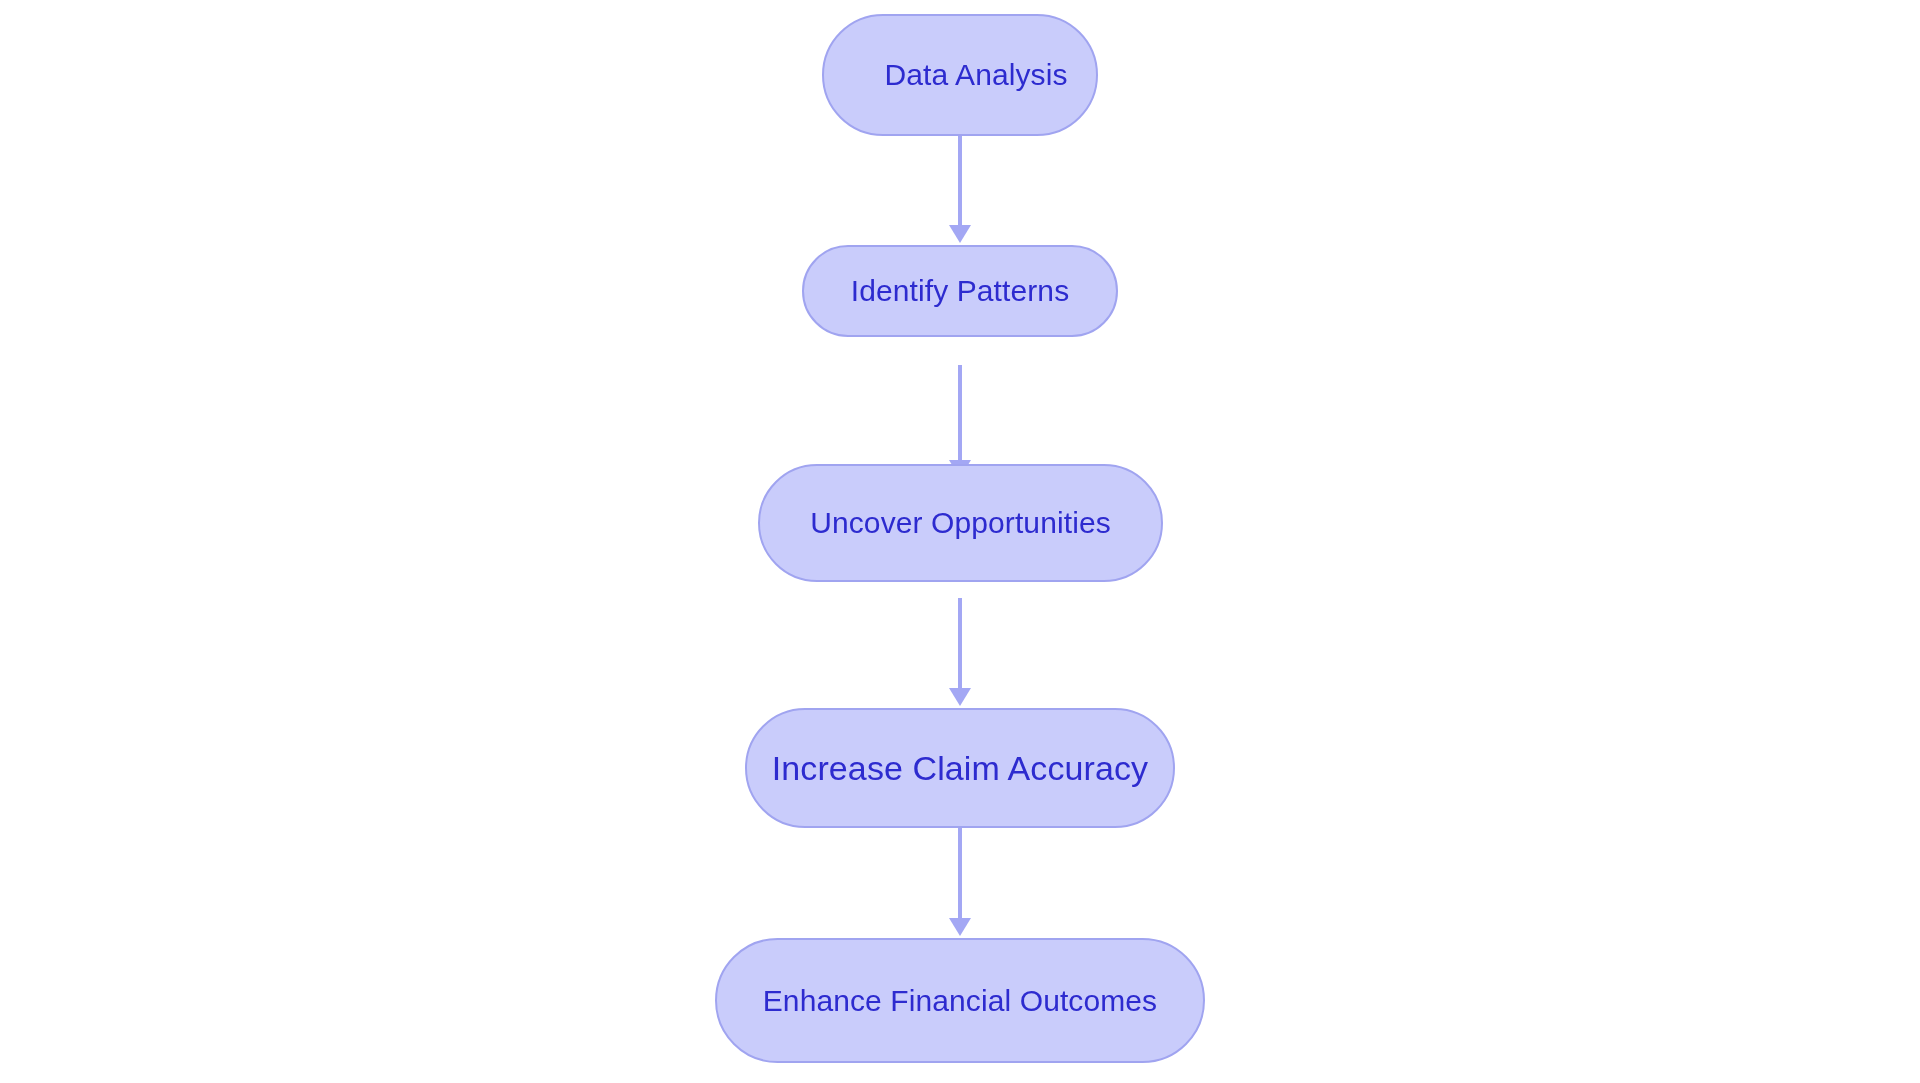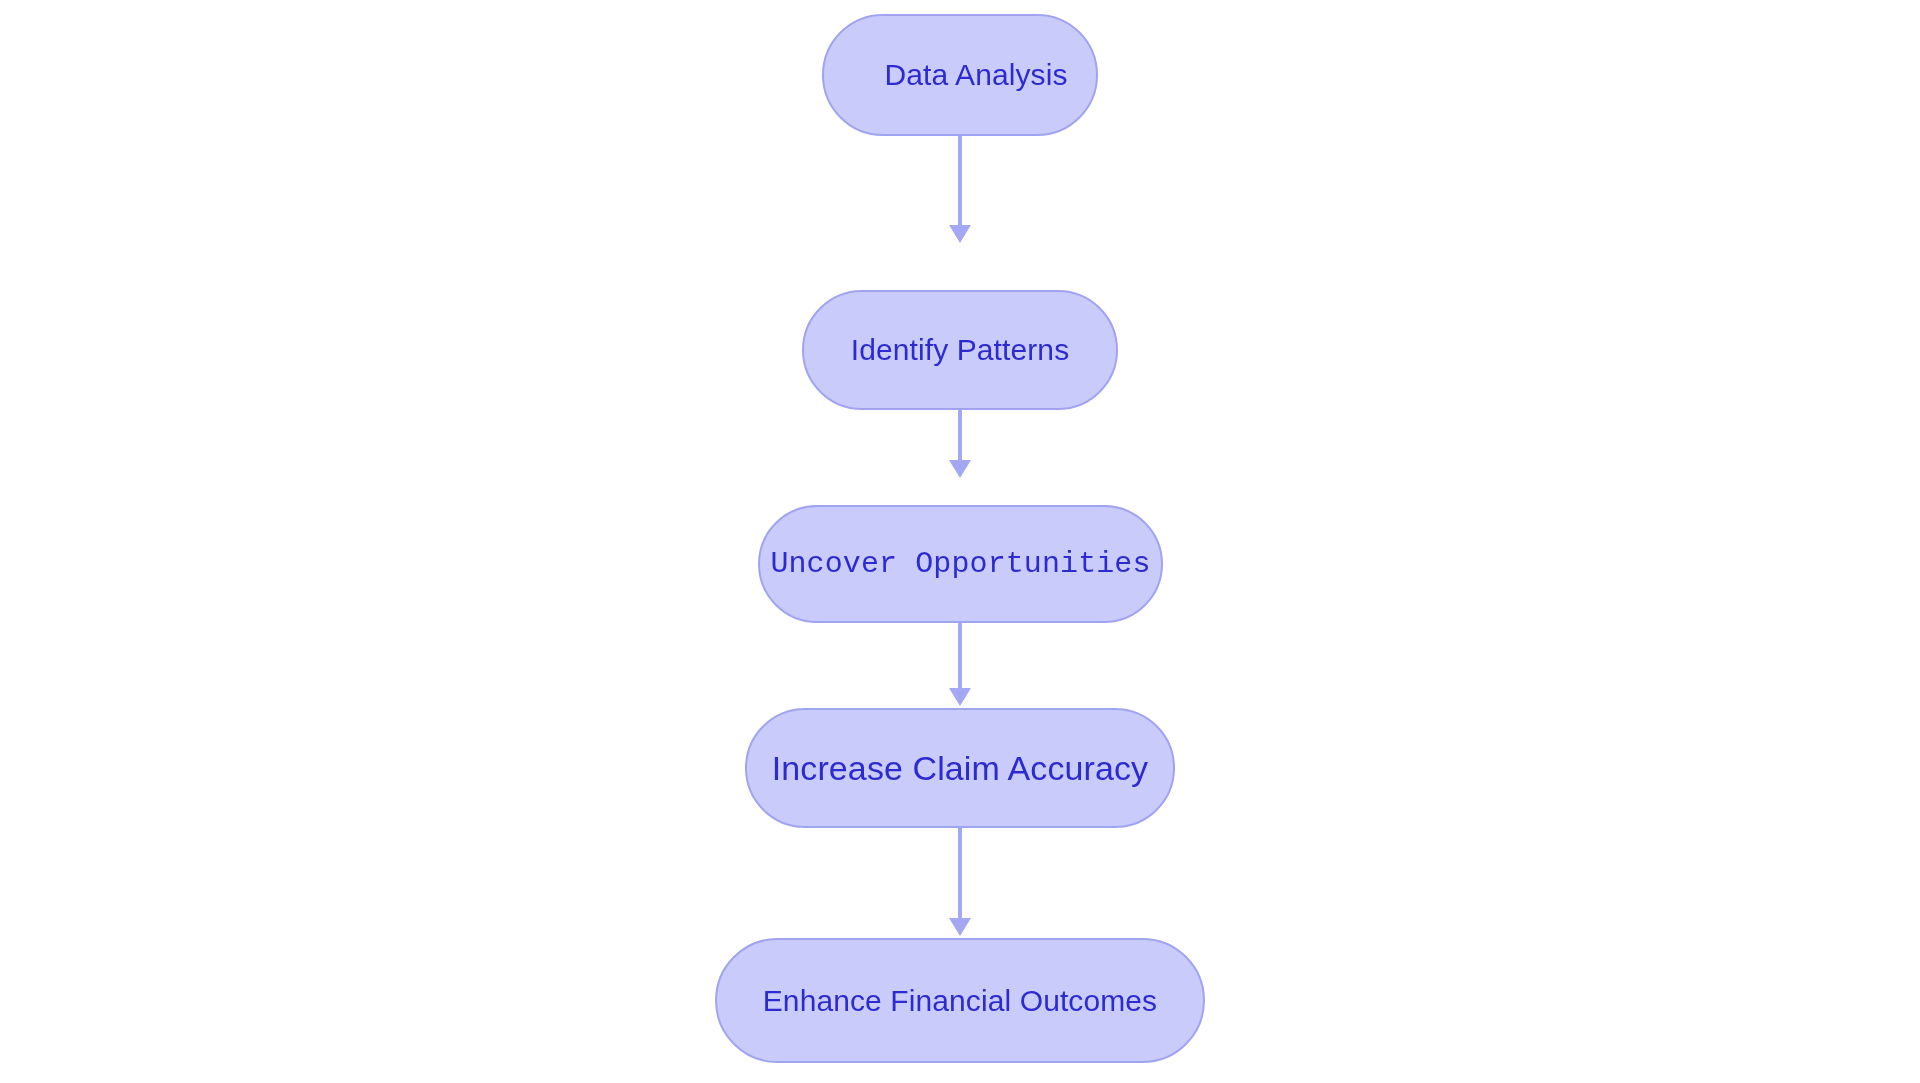"Identify Patterns" div.flow-node { height: 120px -> 92px; margin-top: 45px -> none }
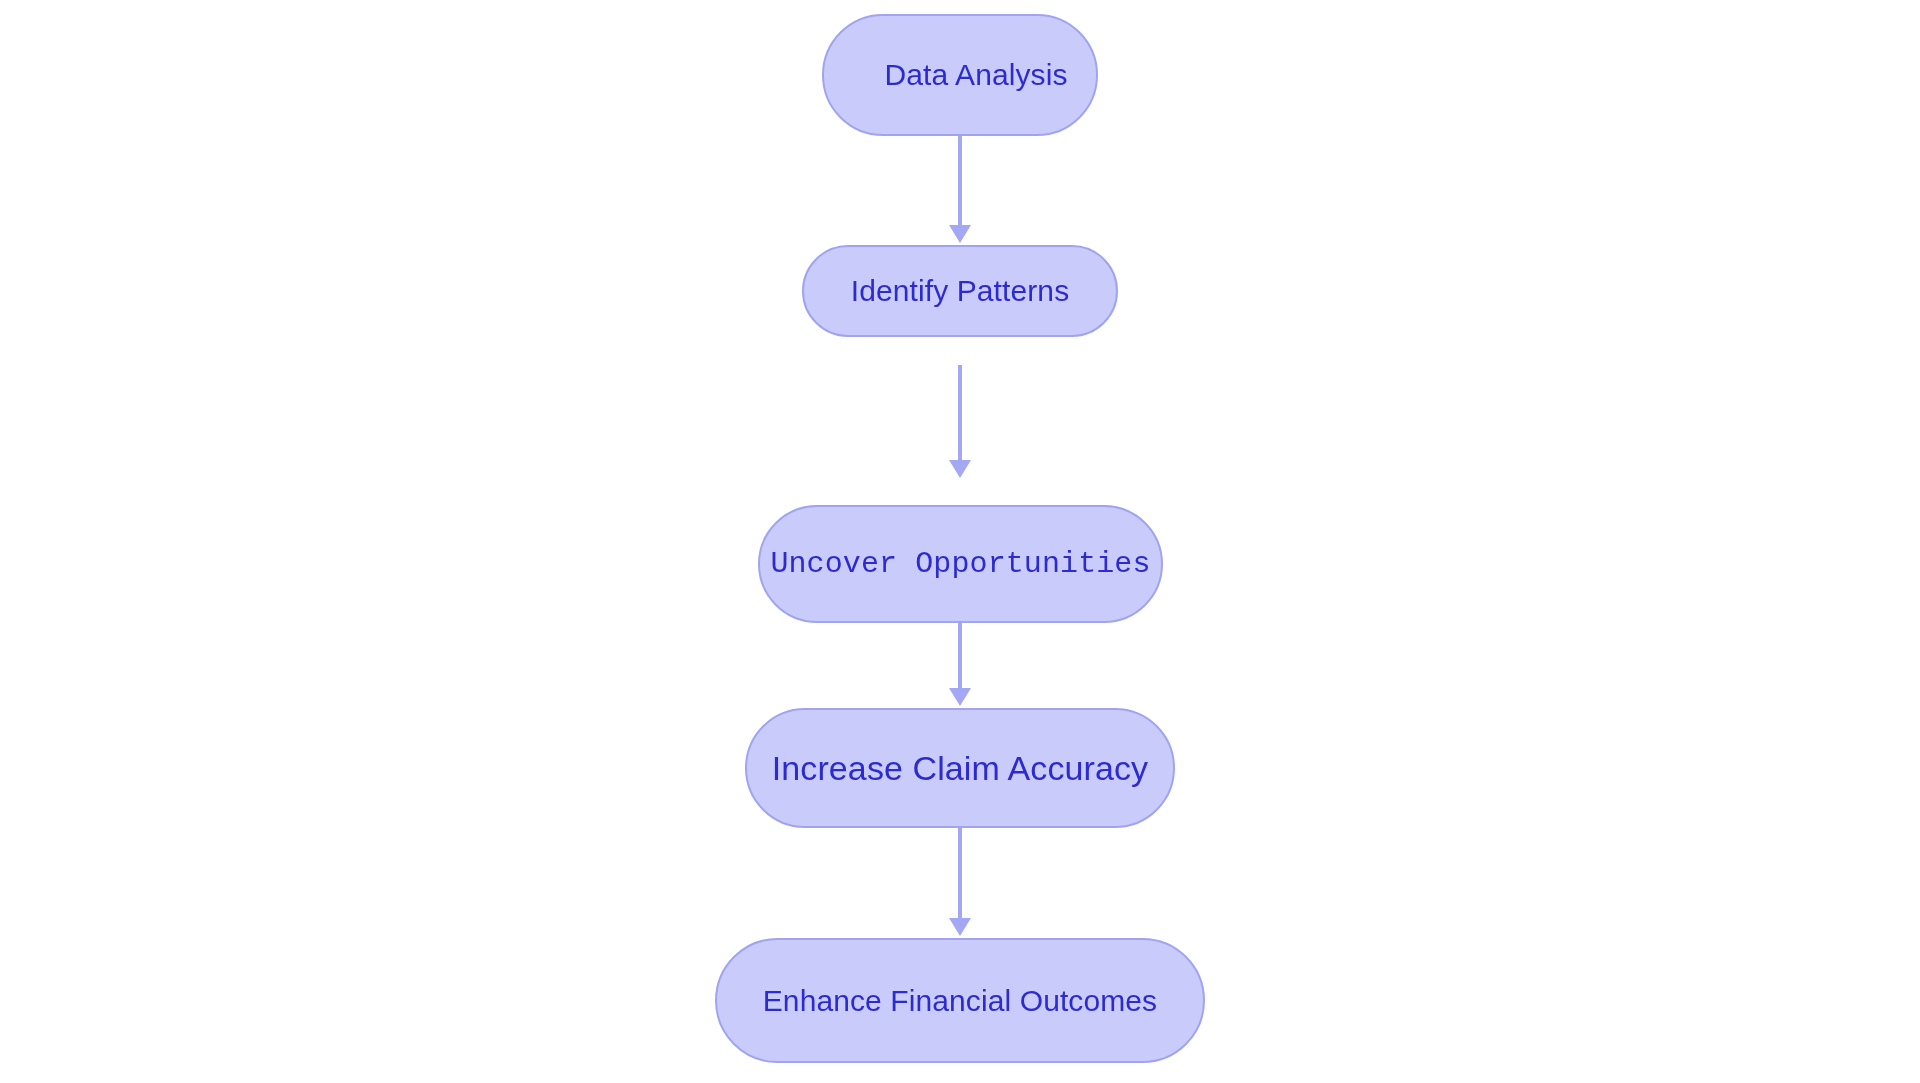"Uncover Opportunities" div.flow-node { font-family: Liberation Mono, monospace -> none; top: 505px -> 464px }
